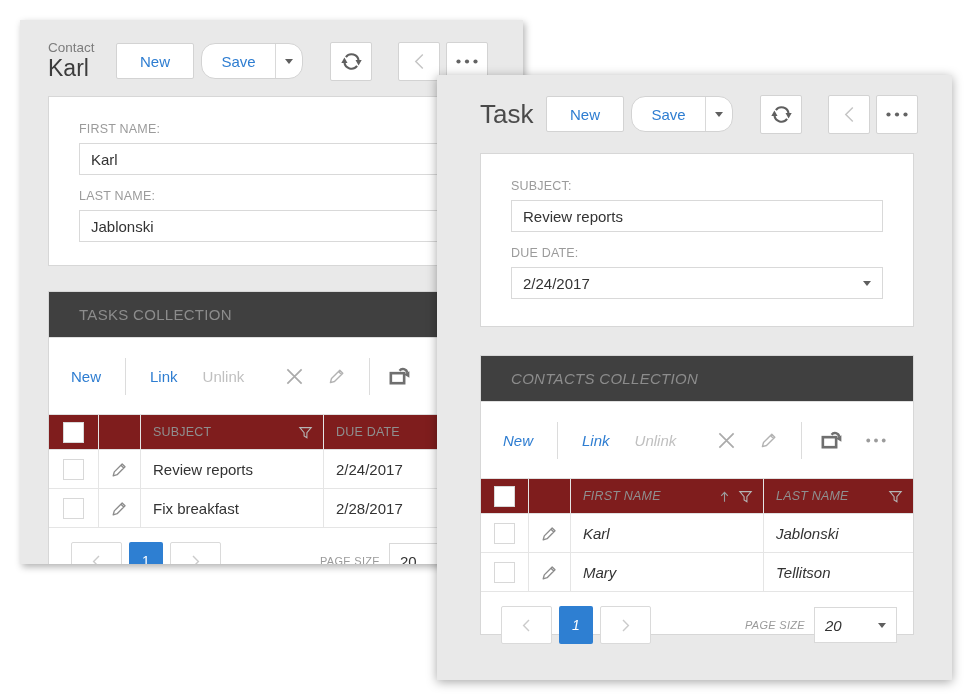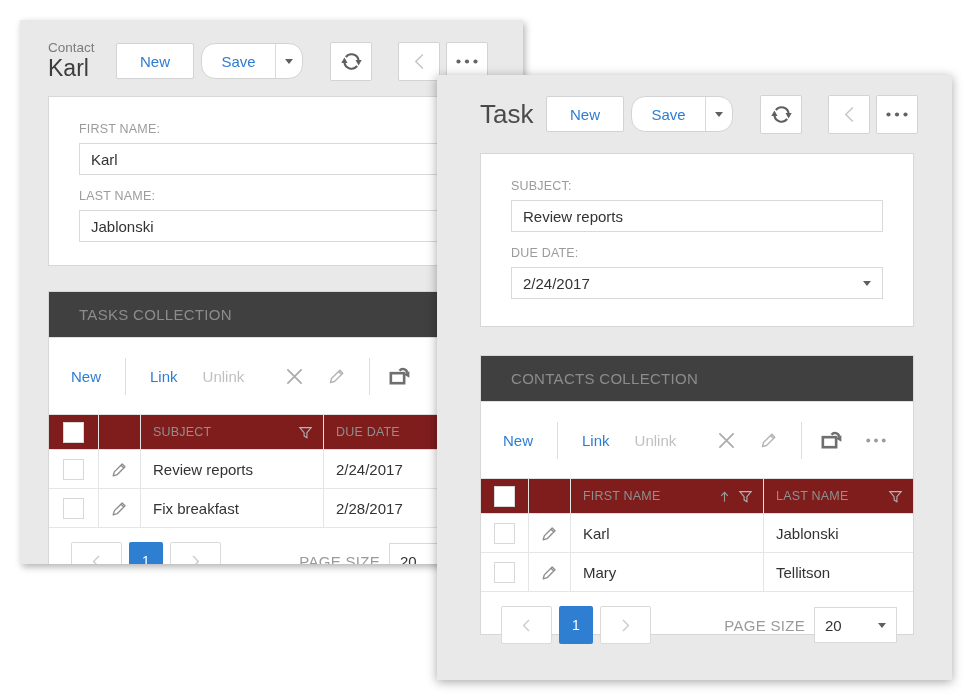"CONTACTS COLLECTION" .task-window .collection-panel { font-style: none -> italic }
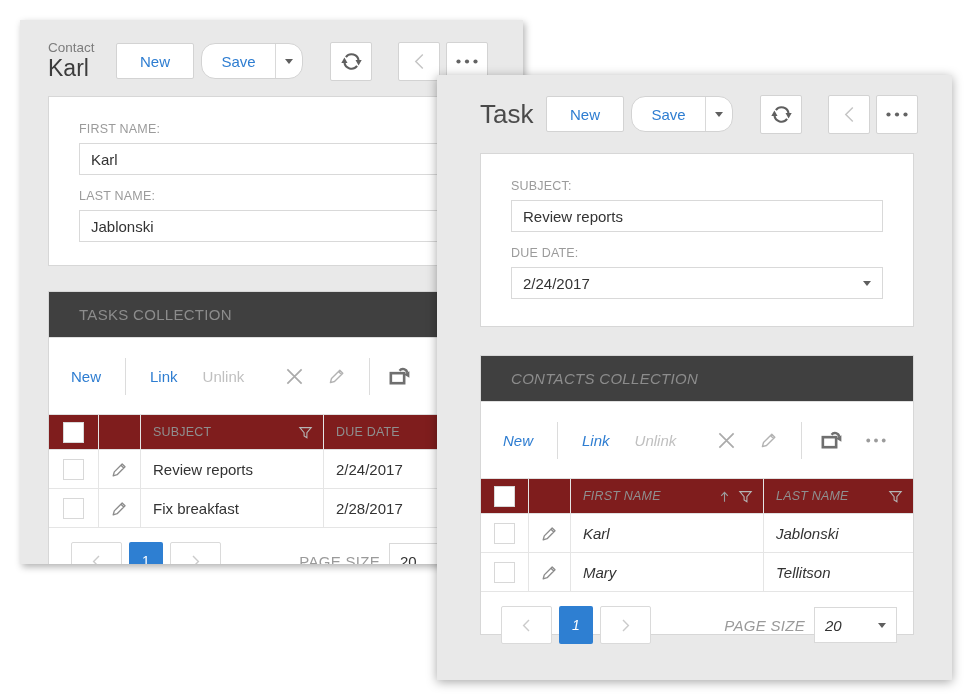"PAGE SIZE" .ps-label { font-size: 15px -> 11px }
